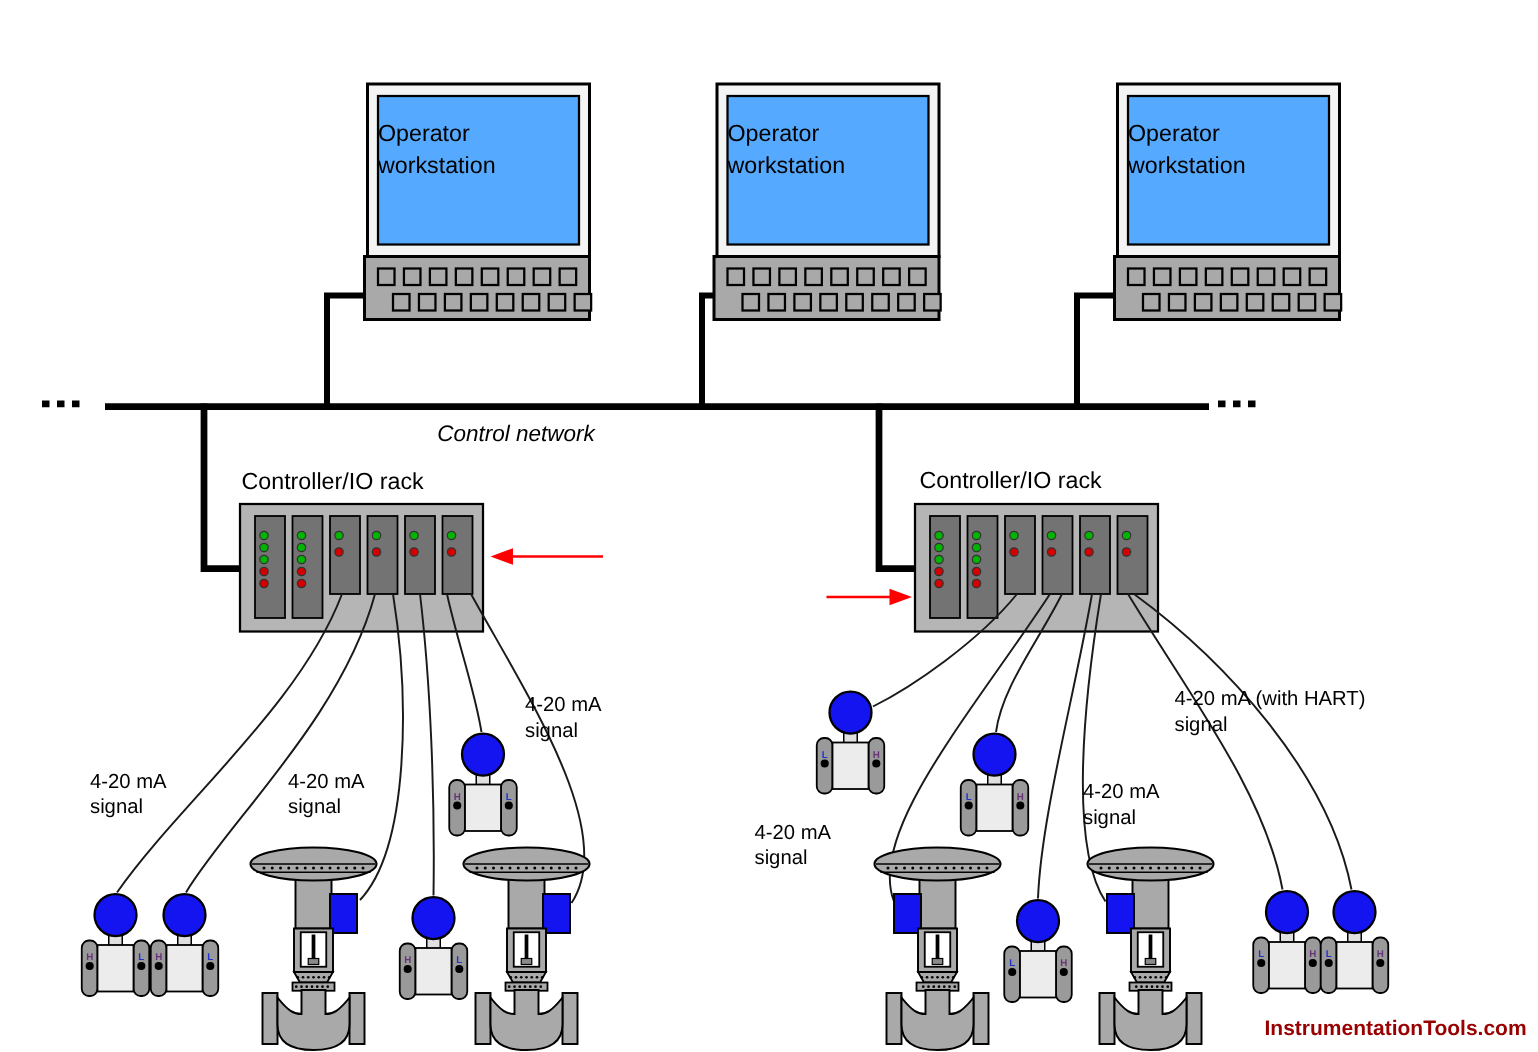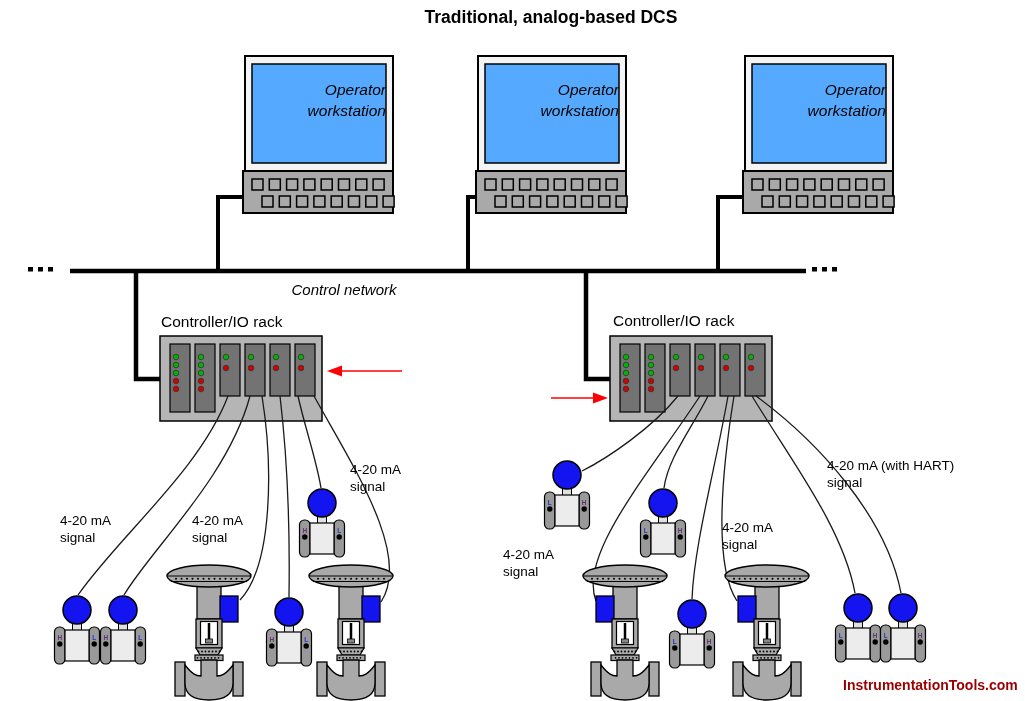"Traditional, analog-based DCS" div.label { html: <div>Traditional, analog-based DCS</div> -> none }
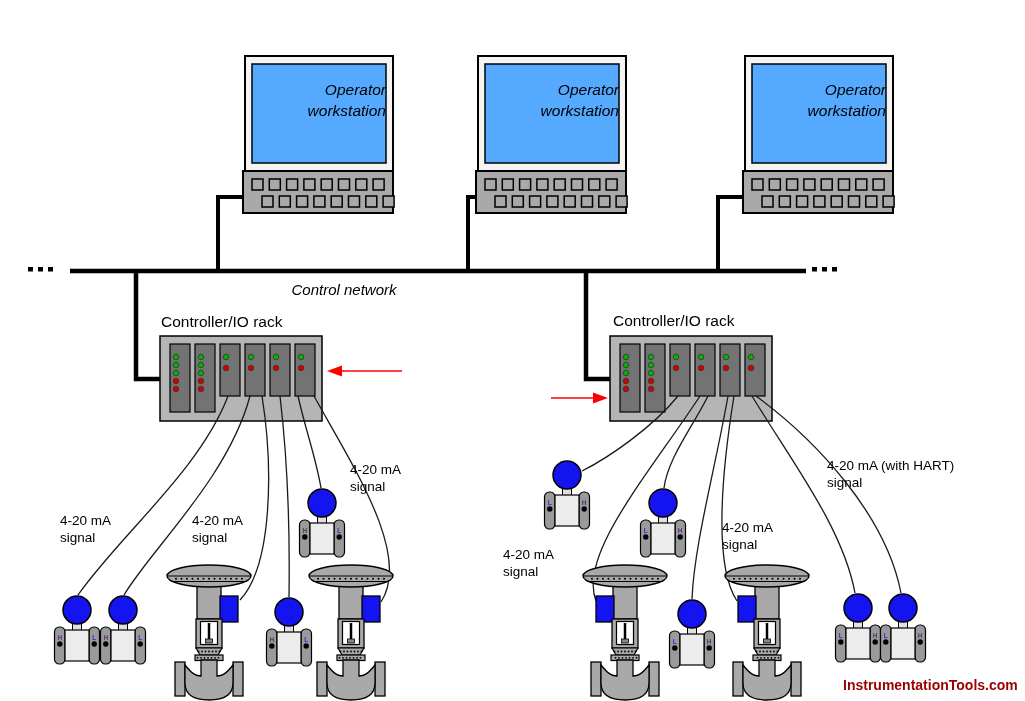"Operator workstation" .ws-text { font-style: italic -> none; text-align: right -> left }
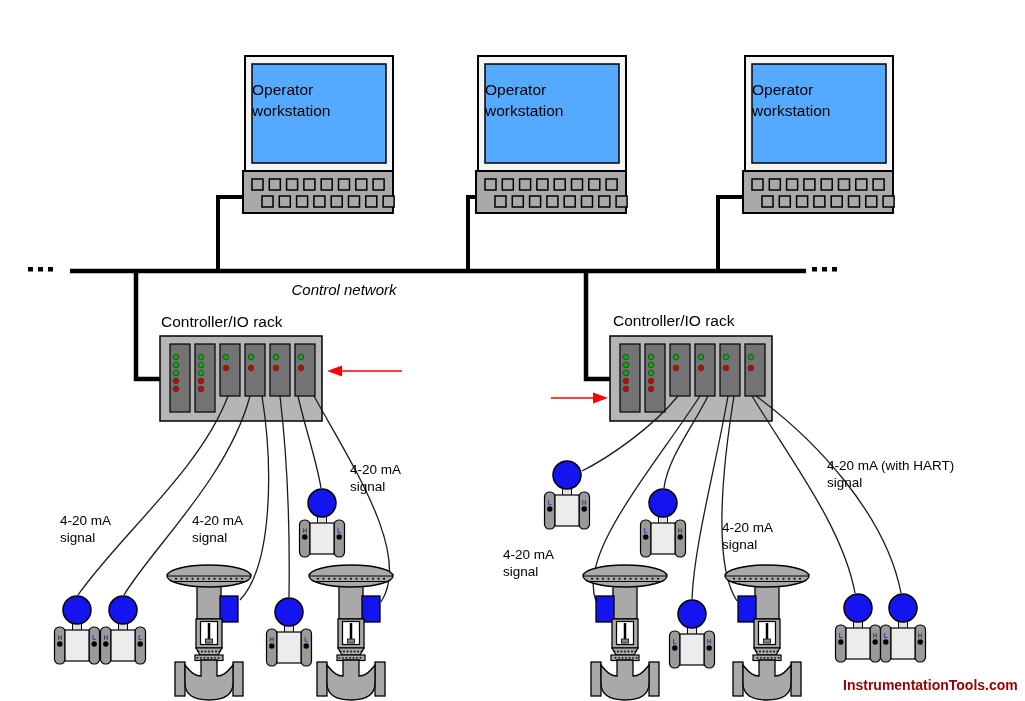"4-20 mA (with HART)" div.label { left: 827px -> 783px }
